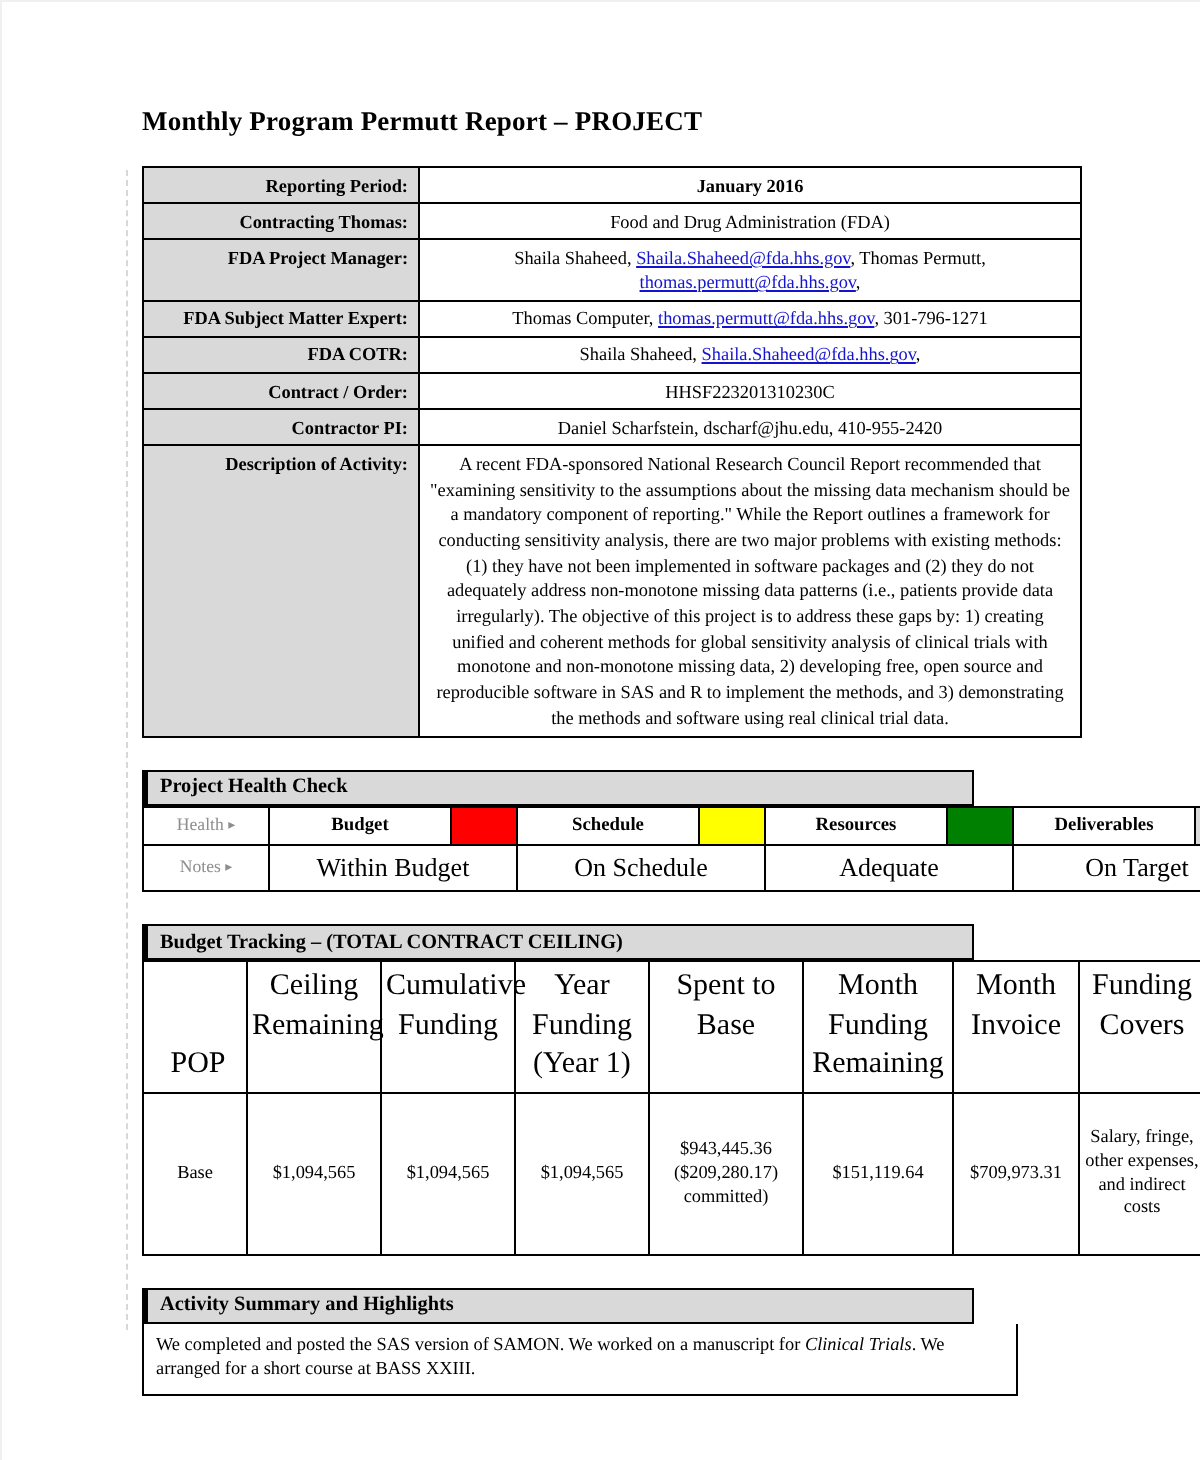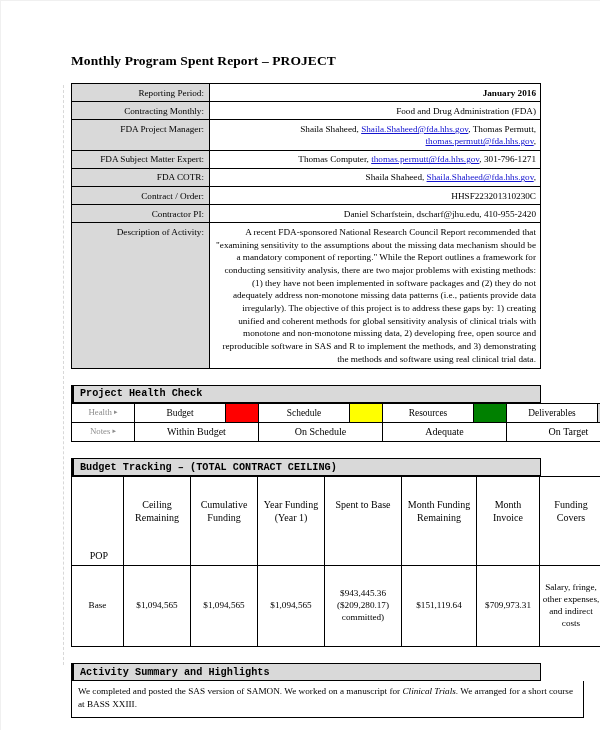"Monthly Program Spent Report –" h1.doc-title { text: Spent -> Permutt }
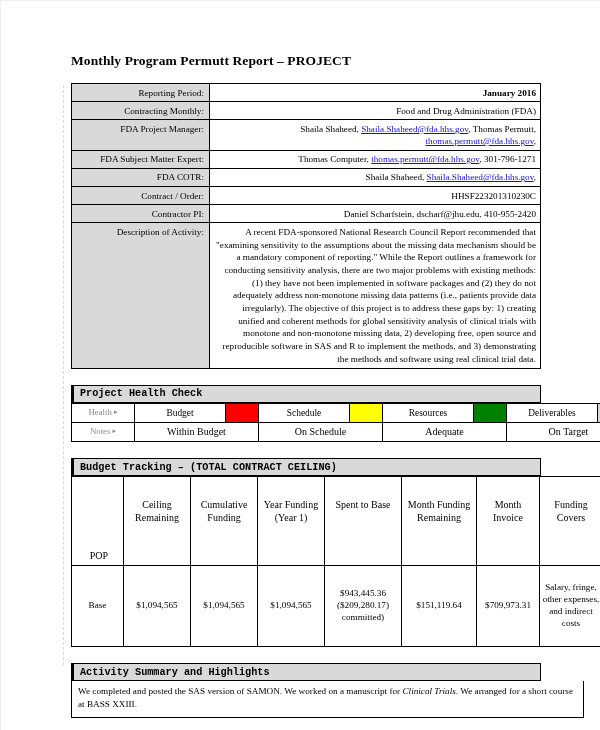"Reporting Period:" .info-table .lbl { font-weight: normal -> bold }
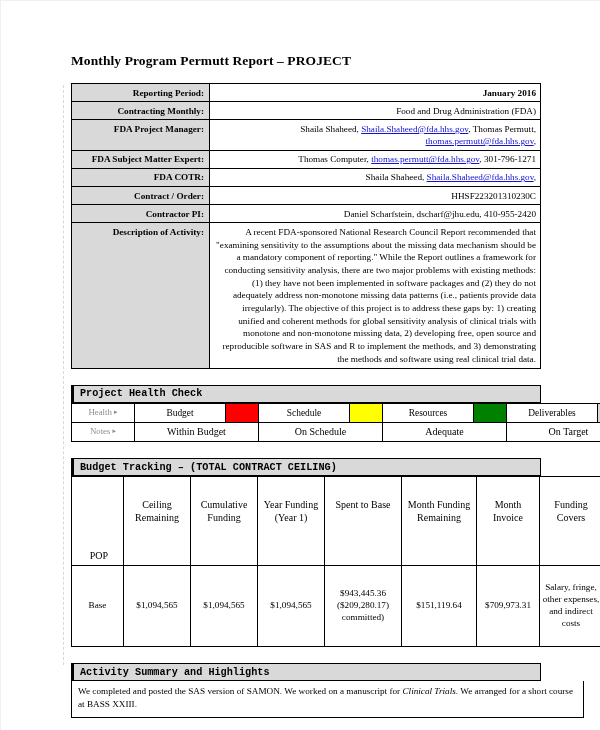"January 2016" .info-table .val { text-align: right -> center }
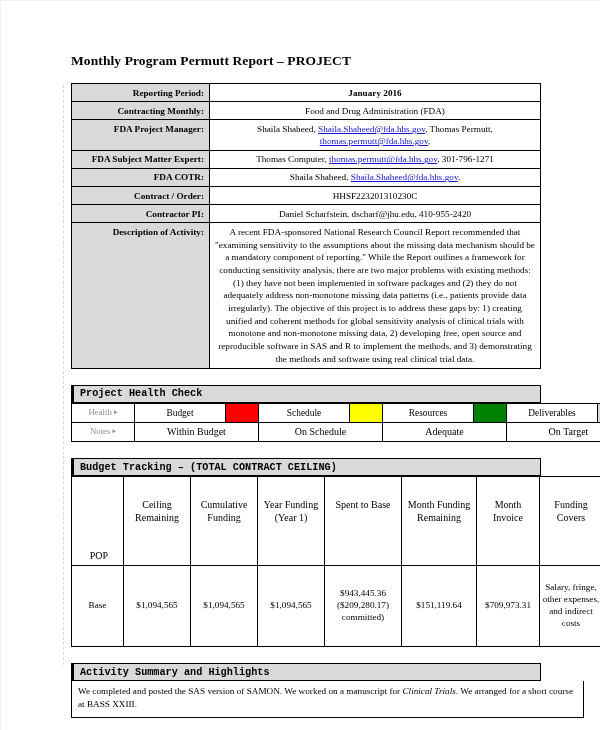"Contracting Monthly:" td.lbl { text: Monthly -> Thomas }
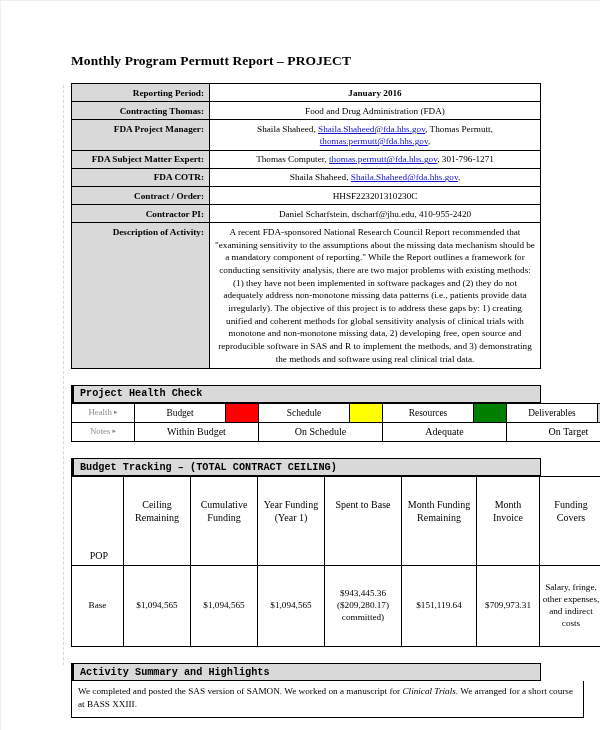"Project Health Check" .sec-head { font-family: Liberation Mono, monospace -> none; width: 470px -> 416px }
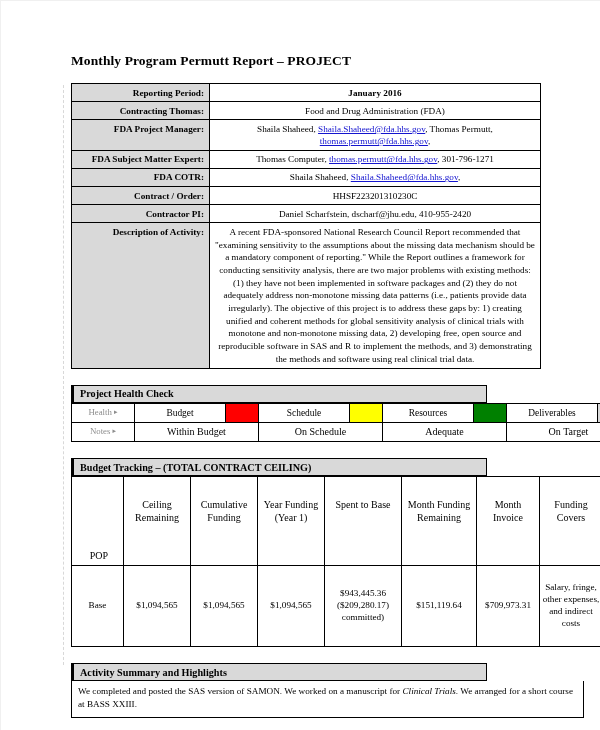"Budget" .health-table .hname { font-weight: normal -> bold }
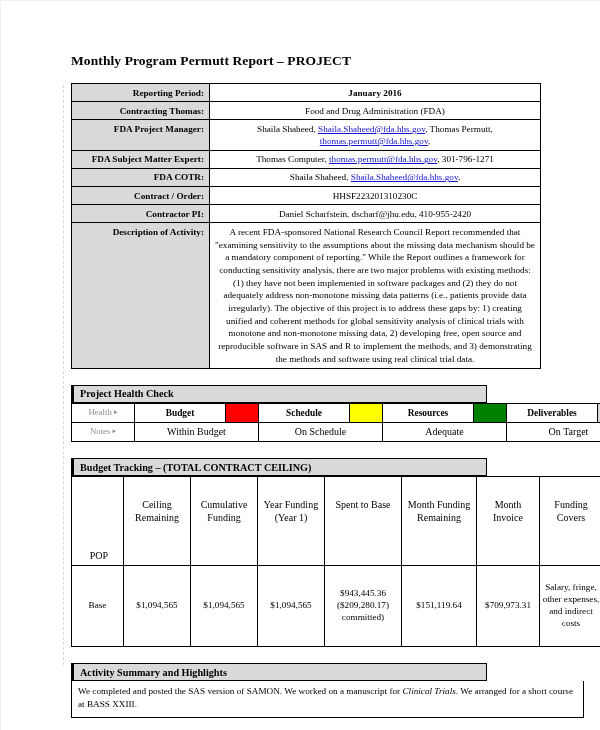"Within Budget" .health-table .note { font-size: 10px -> 13px }
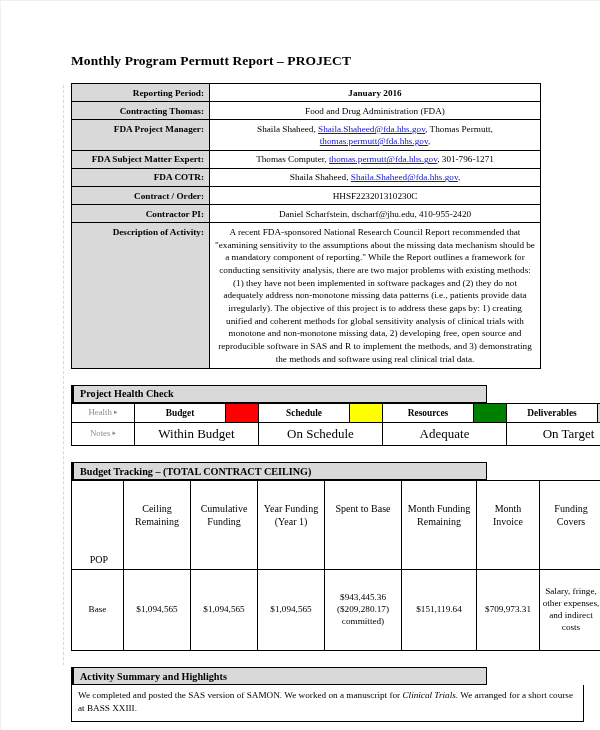"Ceiling Remaining" .budget-table th { font-size: 10px -> 15px; padding: 21px 2px -> 3px 2px }
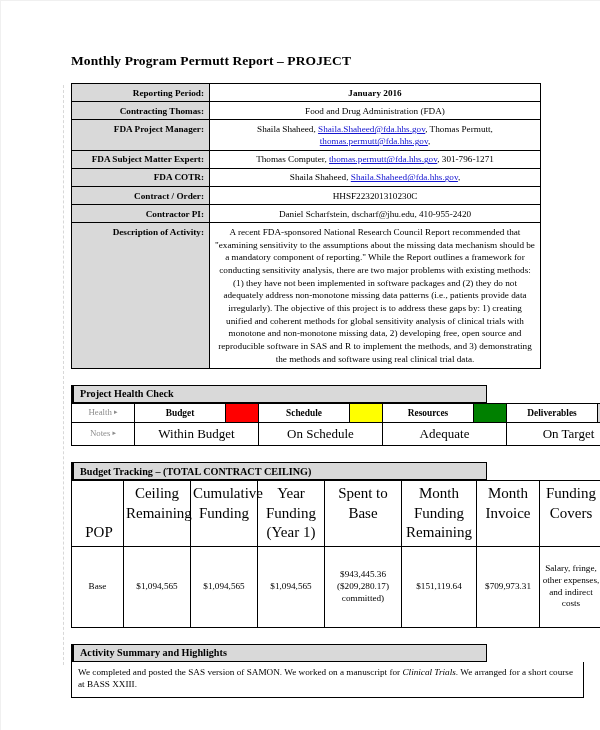"We completed and posted the" .summary-body { width: 513px -> 438px }
